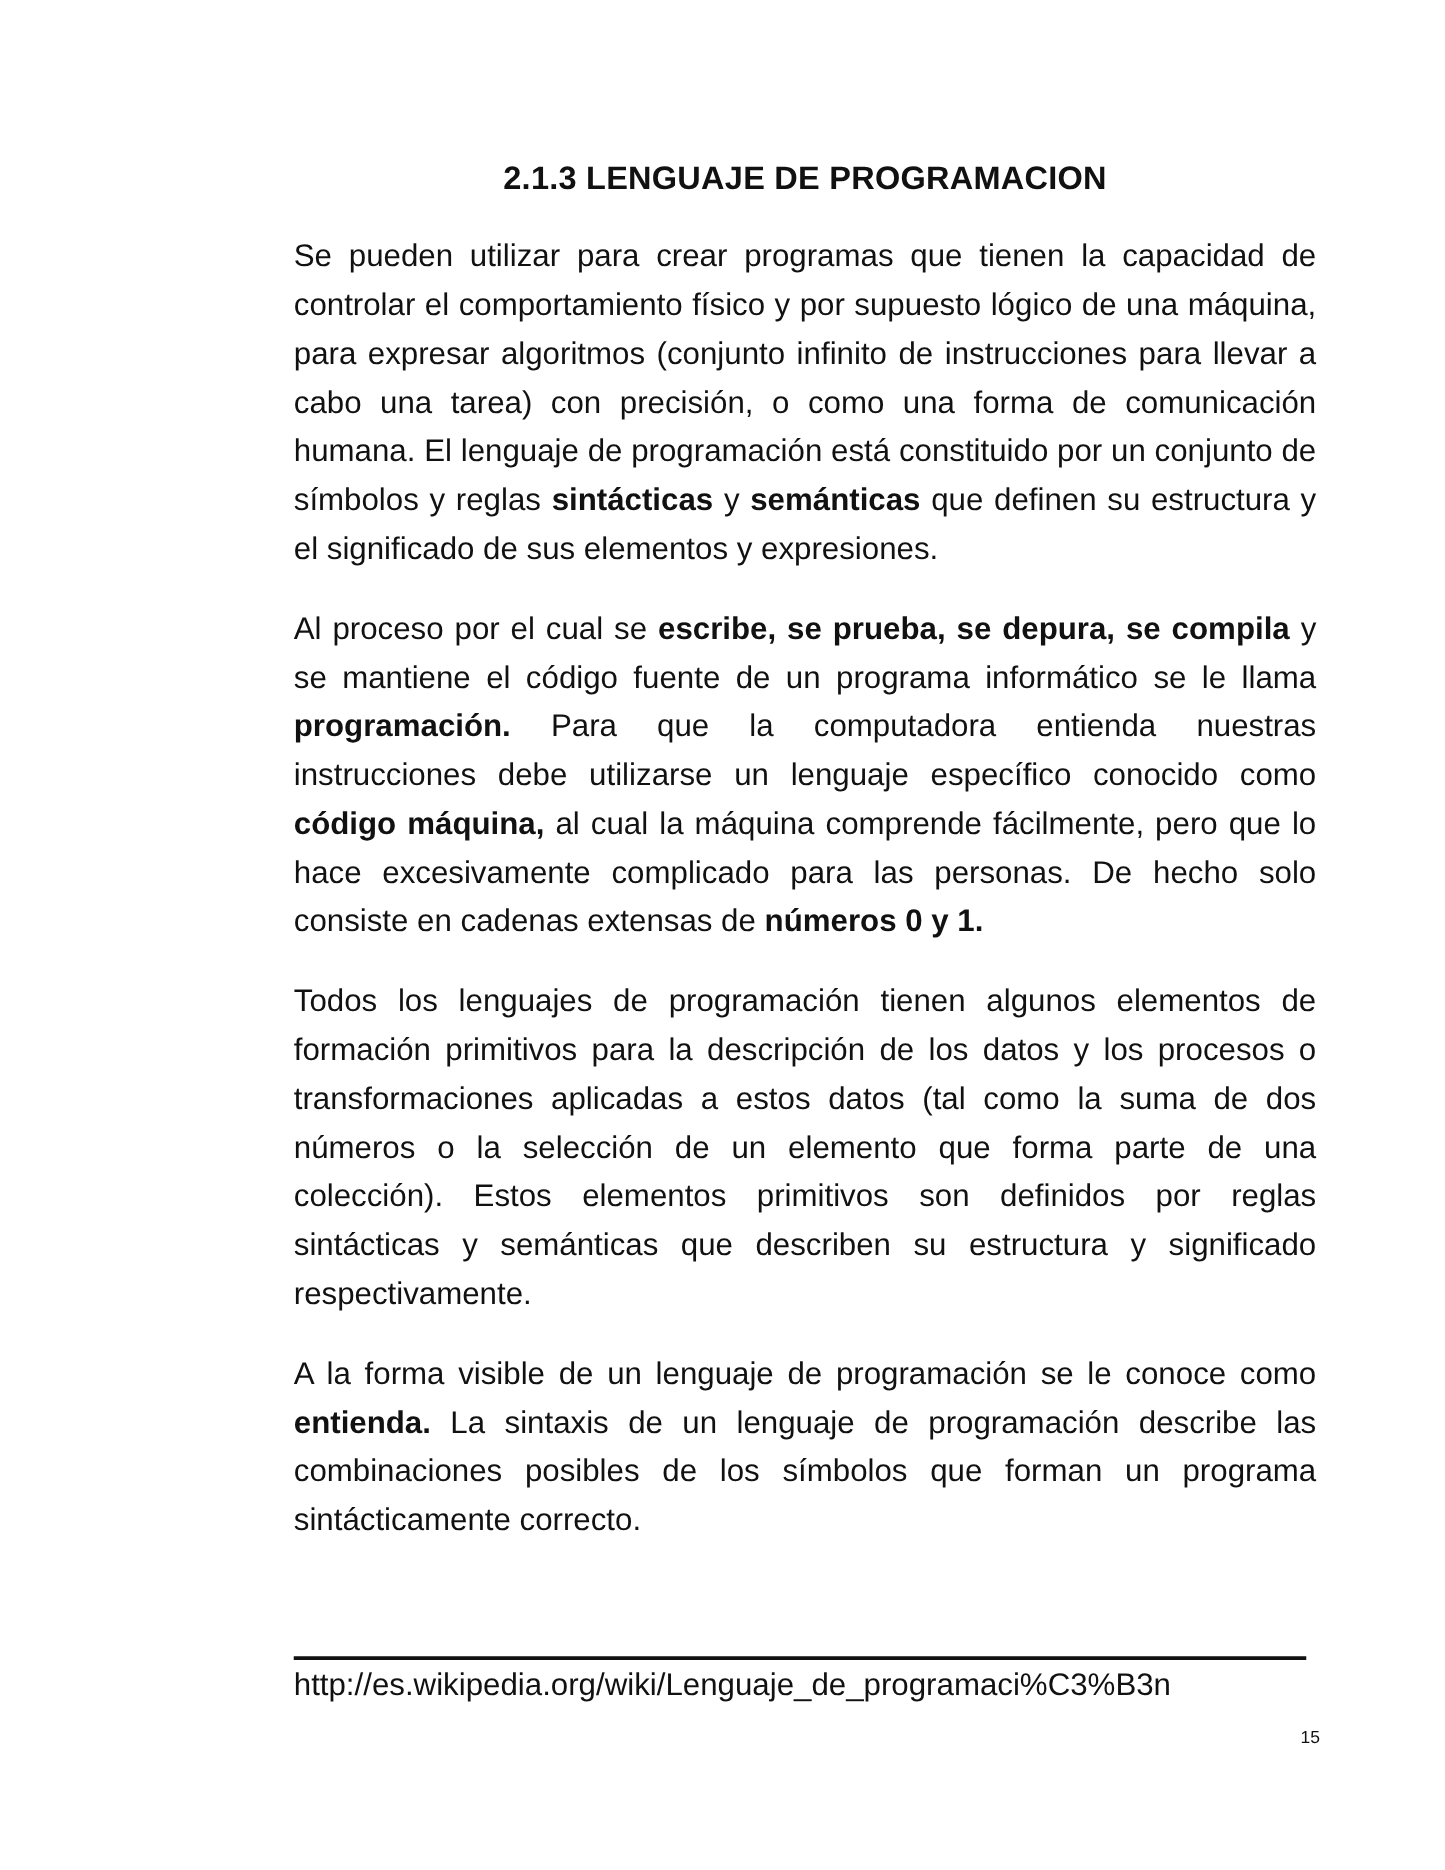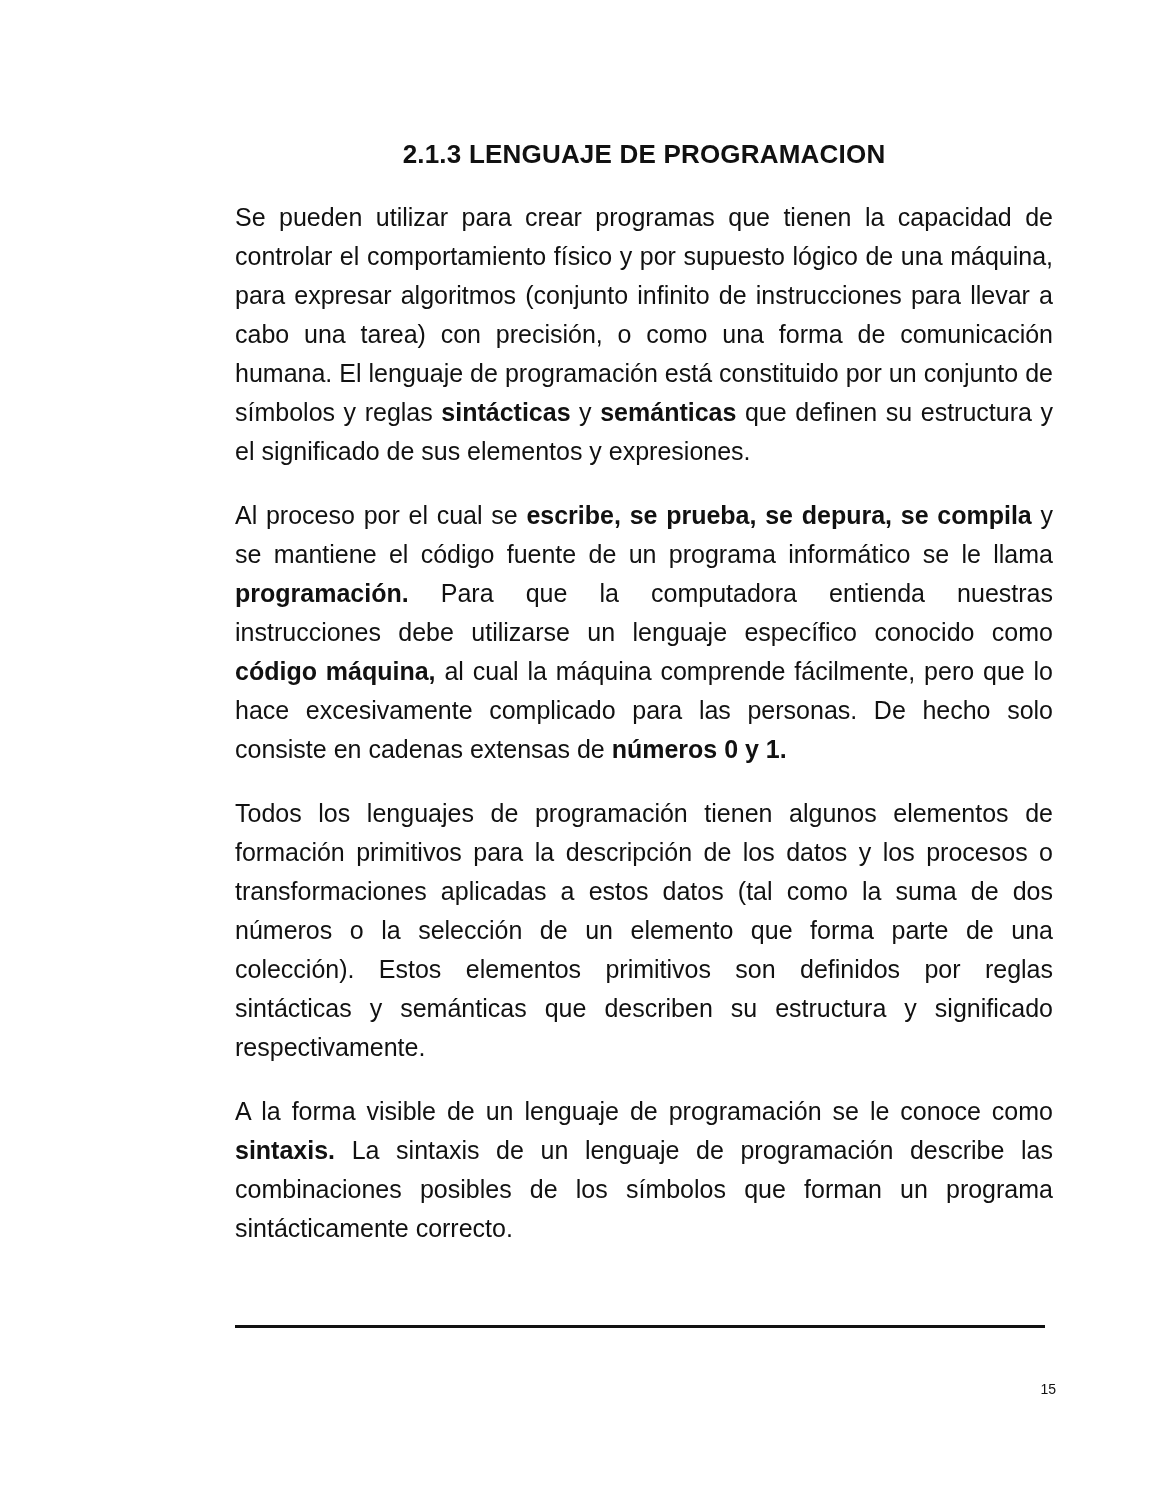"2.1.3 LENGUAJE DE PROGRAMACION" .content { top: 138px -> 126px }
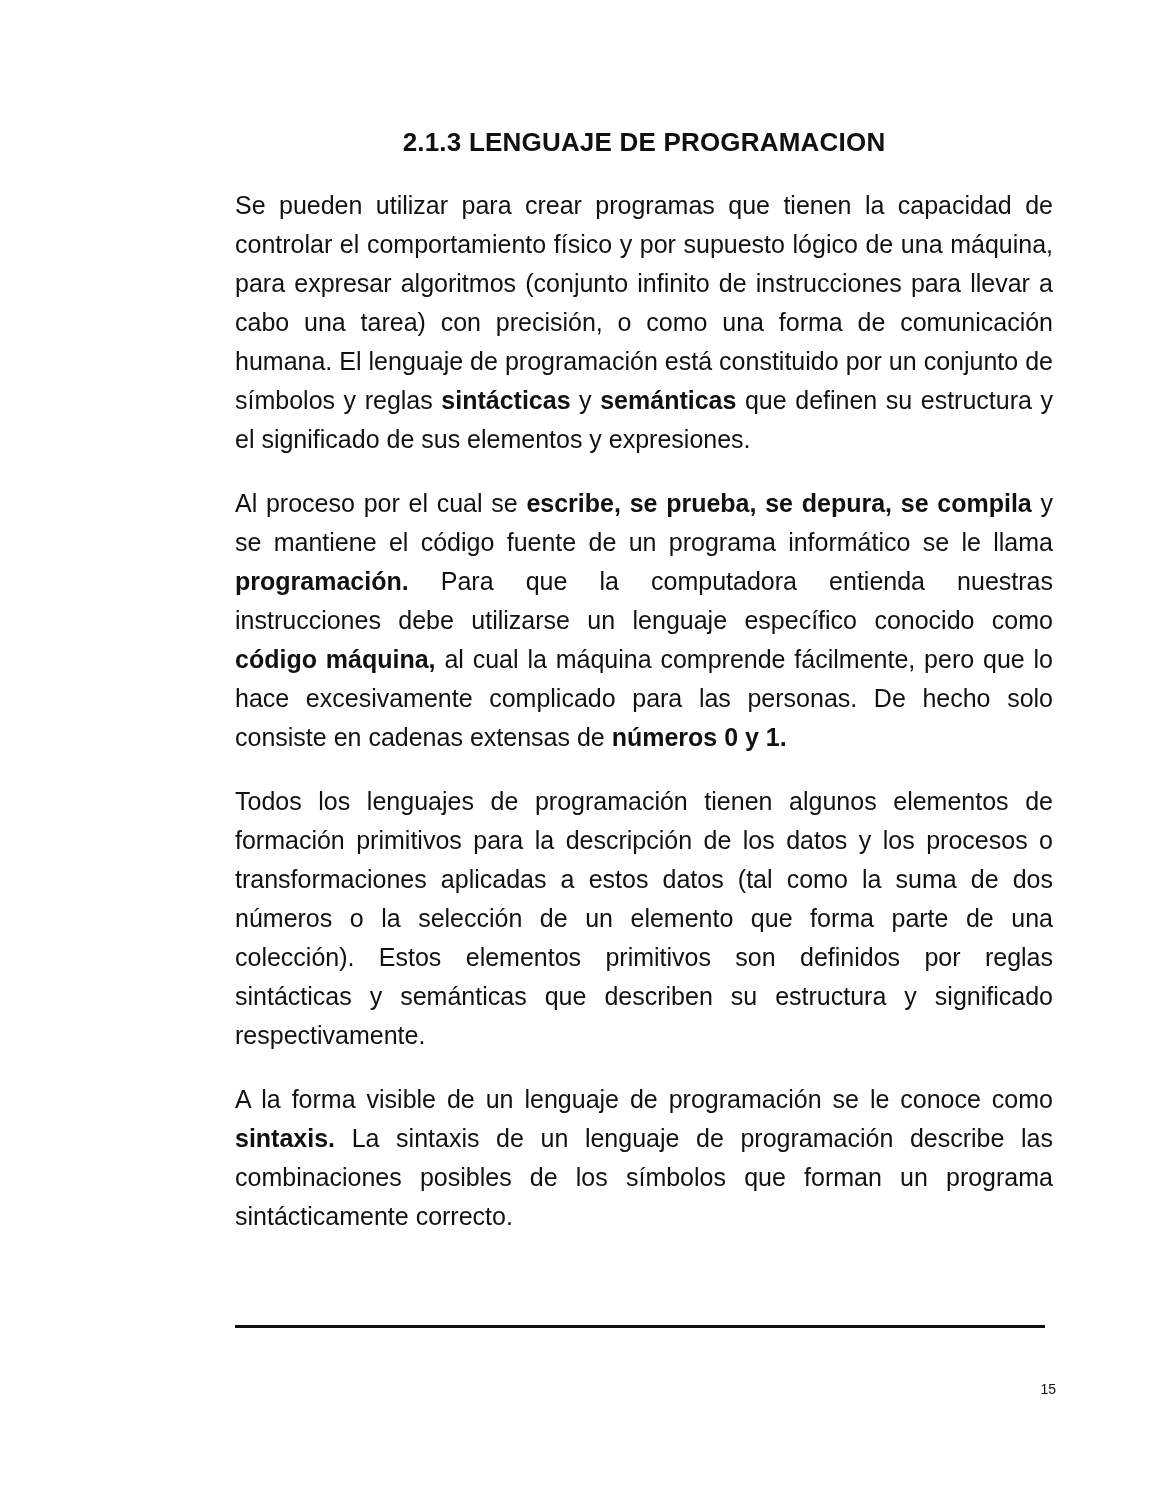"sintaxis." span.b { text: sintaxis -> entienda }
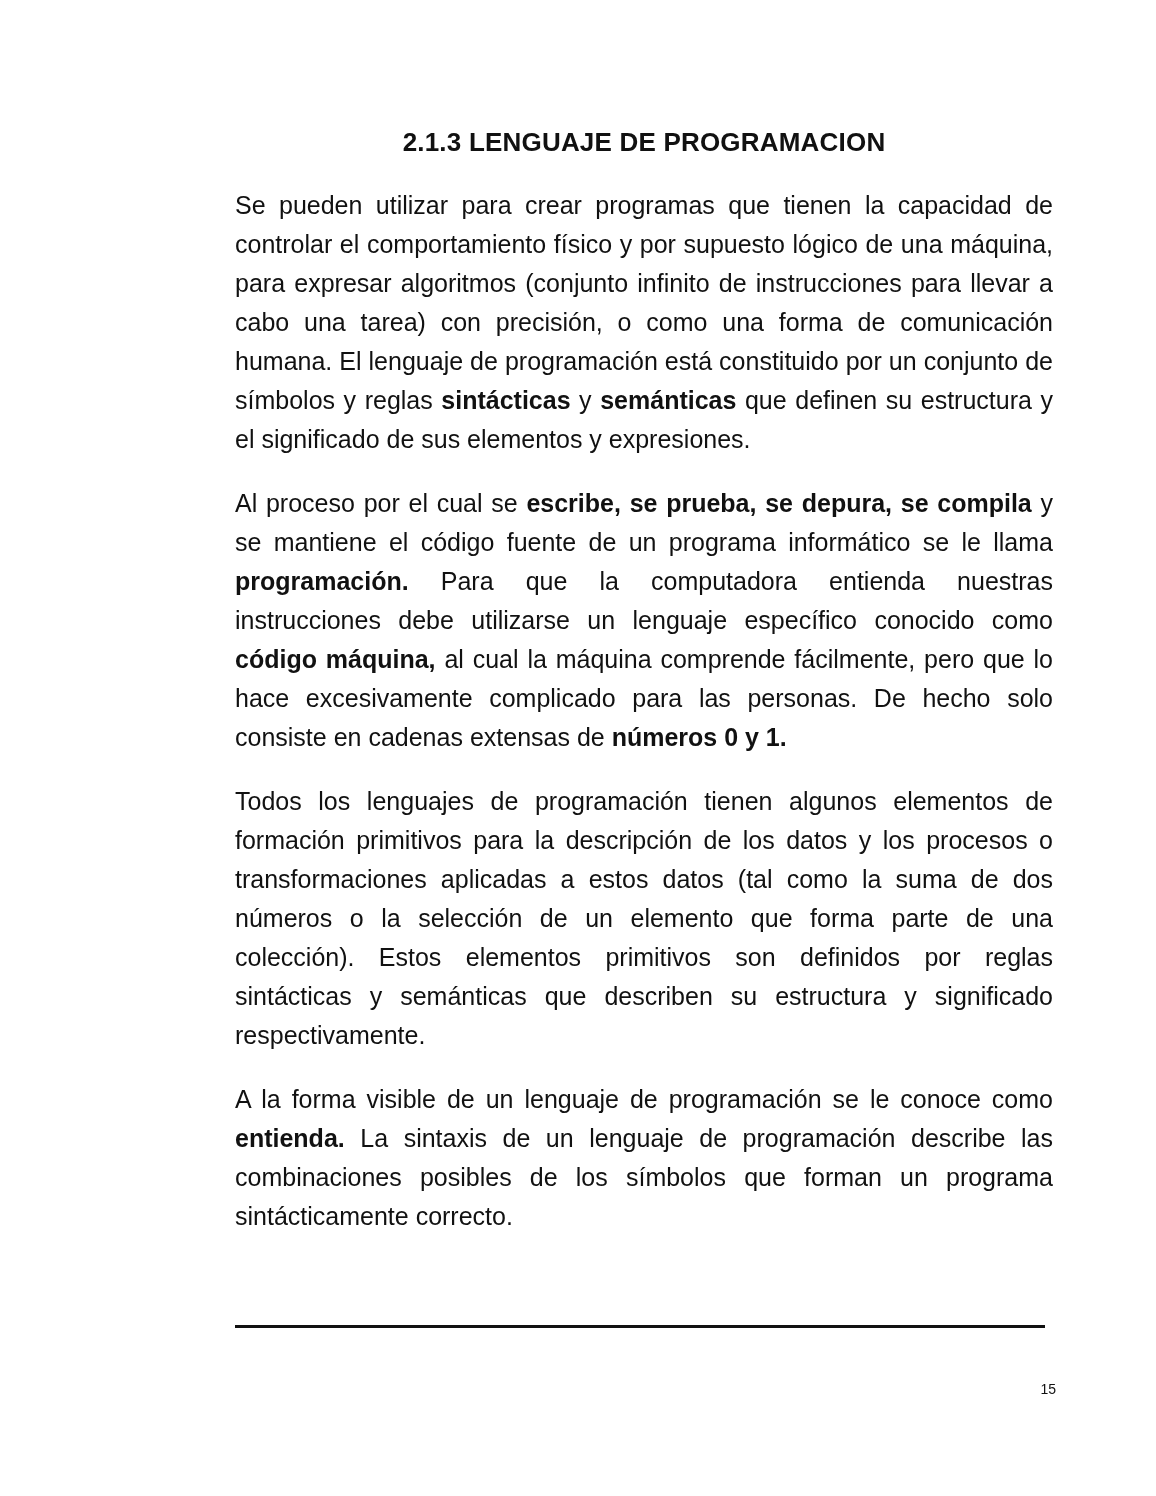"http://es.wikipedia.org/wiki/Lenguaje_de" div.footnote-url { html: none -> <div>http://es.wikipedia.org/wiki/Lenguaje_de_programaci%C3%B3n</div> }
